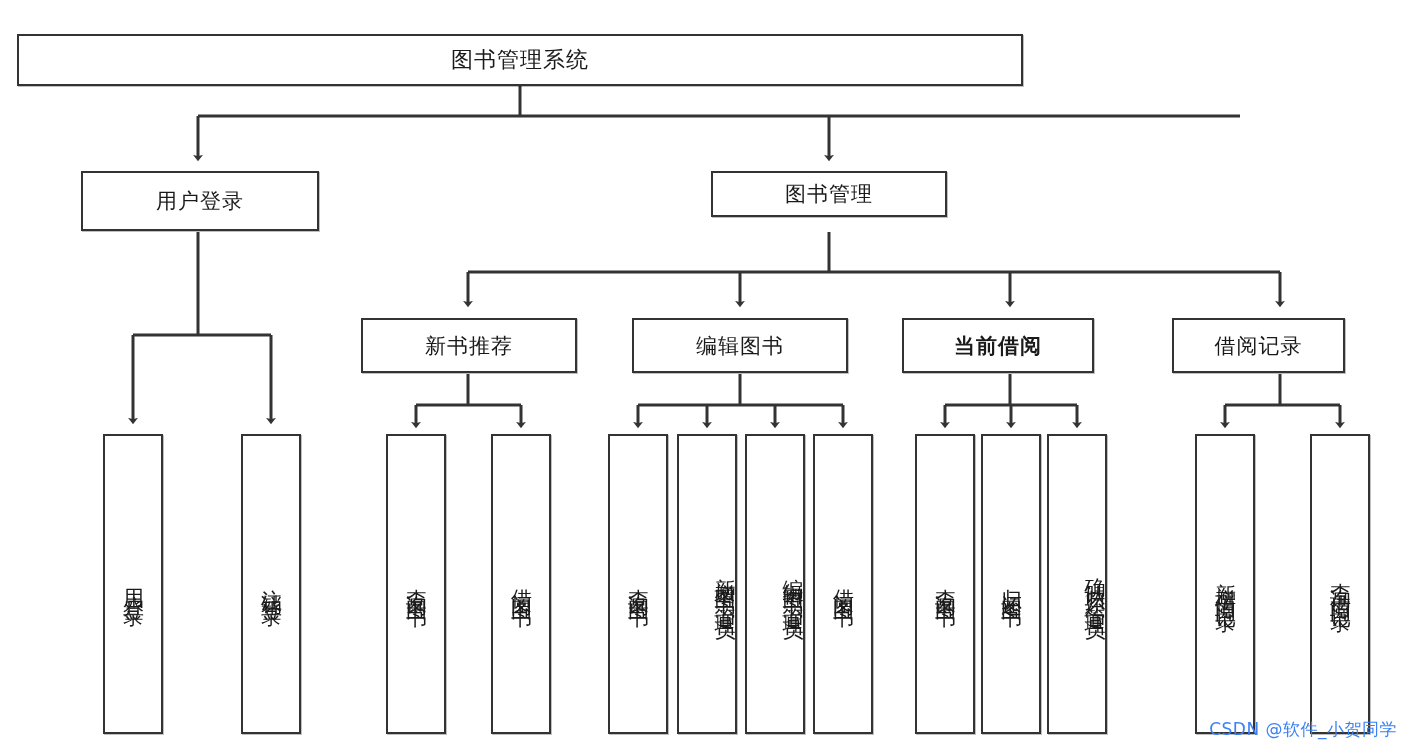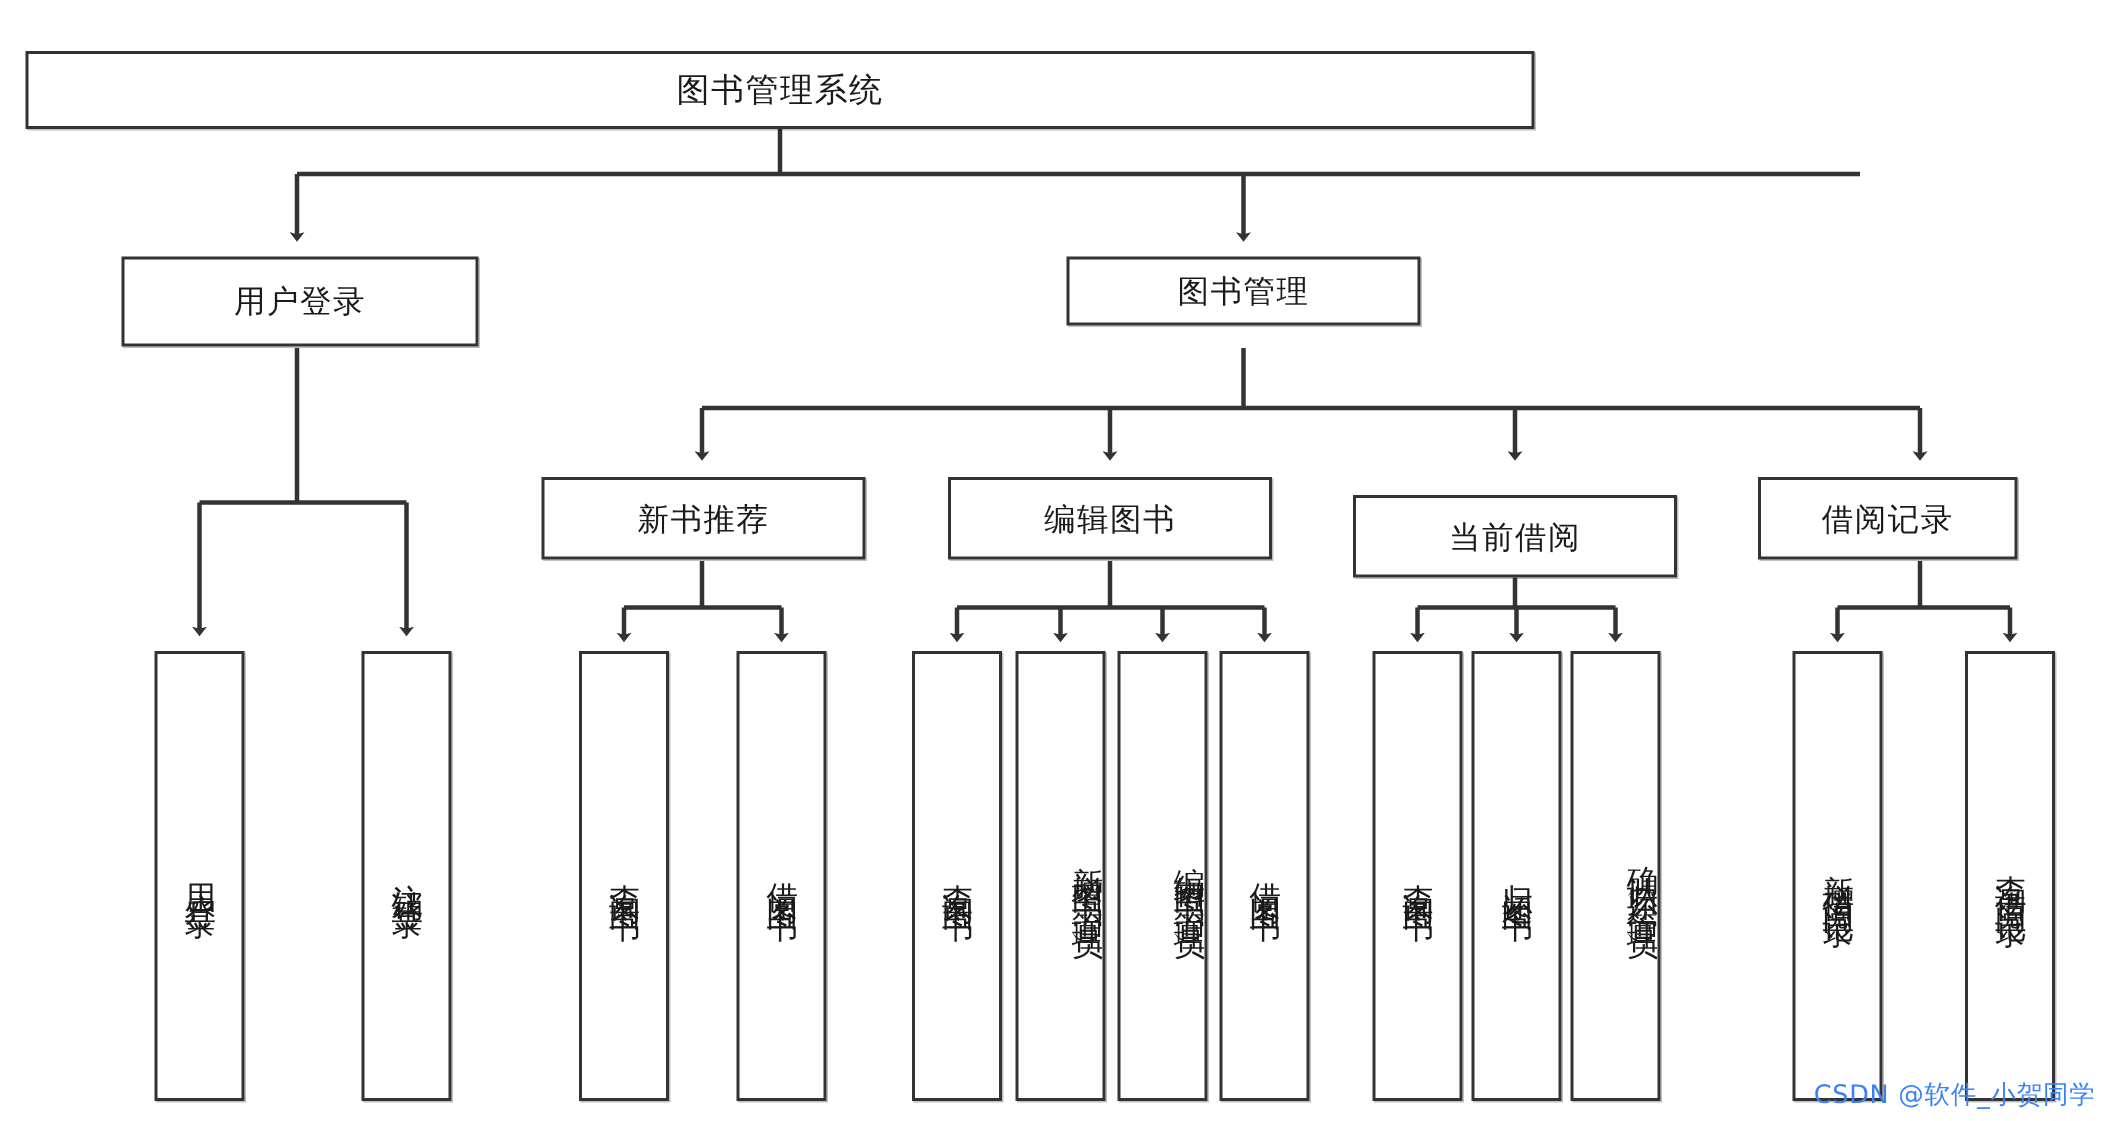"当前借阅" div.node { font-weight: none -> bold; top: 330px -> 318px; width: 216px -> 192px }
